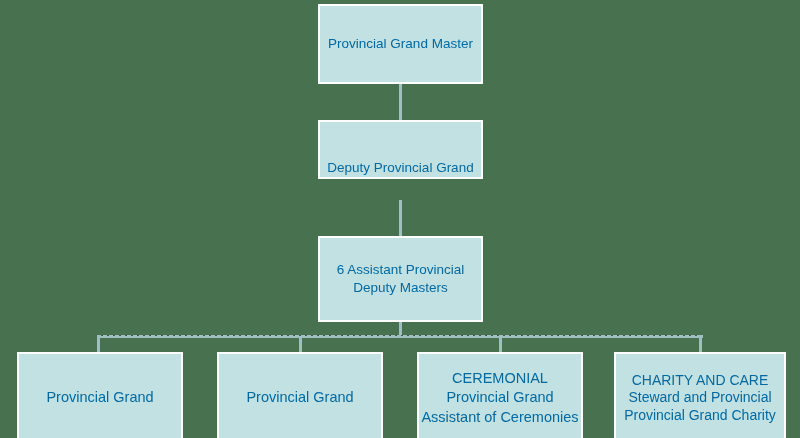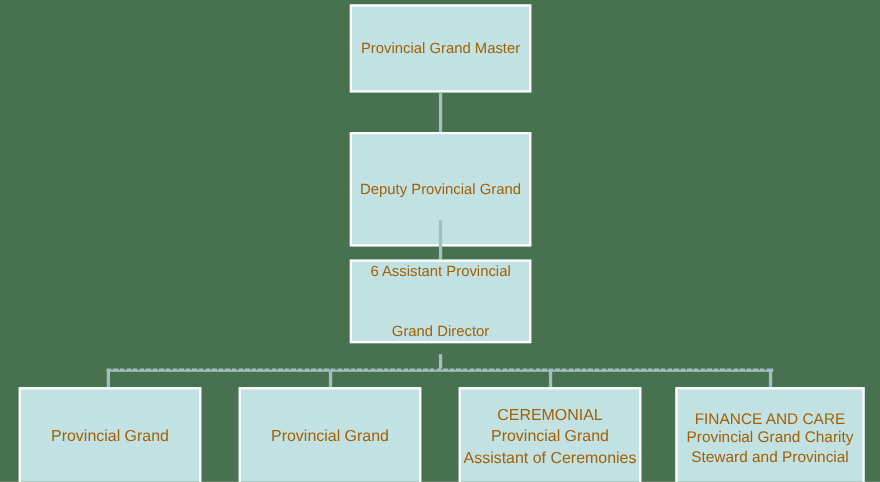"Provincial Grand Master" .node { color: #a16207 -> #0369a1 }
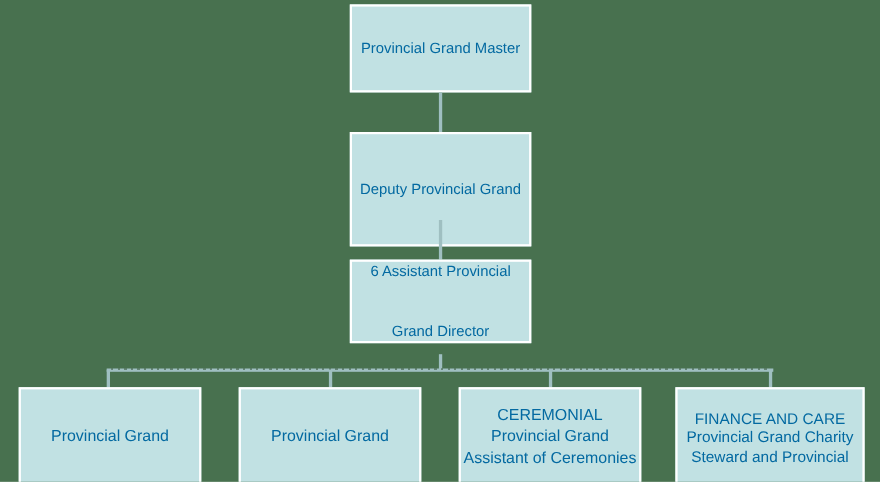"Deputy Provincial Grand" .node-deputy { height: 104px -> 59px; justify-content: none -> flex-end }
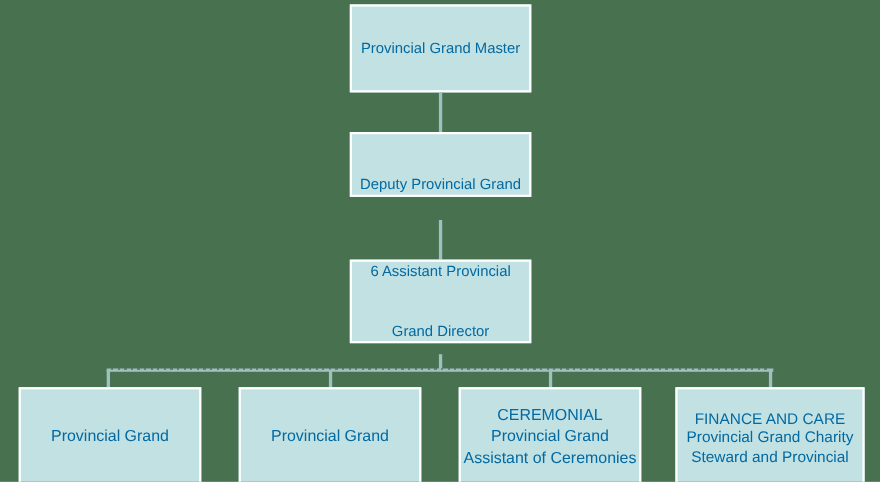"6 Assistant Provincial" .node-assistant { height: 76px -> 86px; justify-content: space-between -> none }
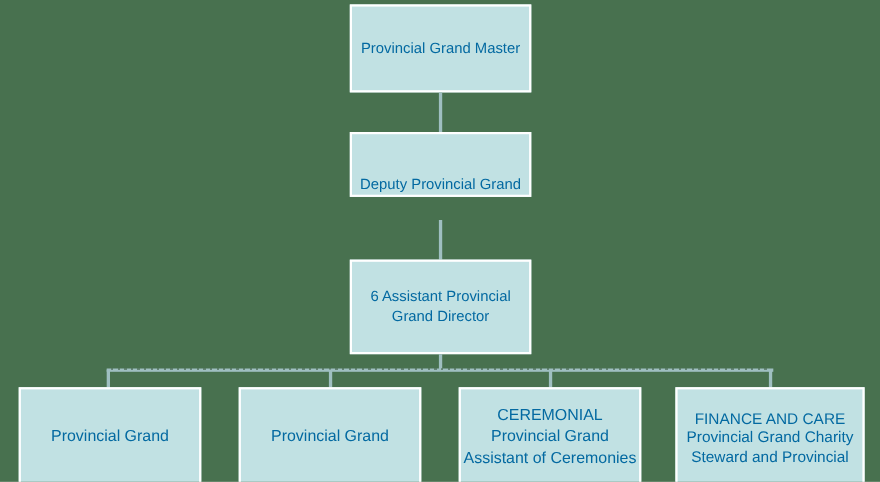"Grand Director" div.line { text: Grand Director -> Deputy Masters }
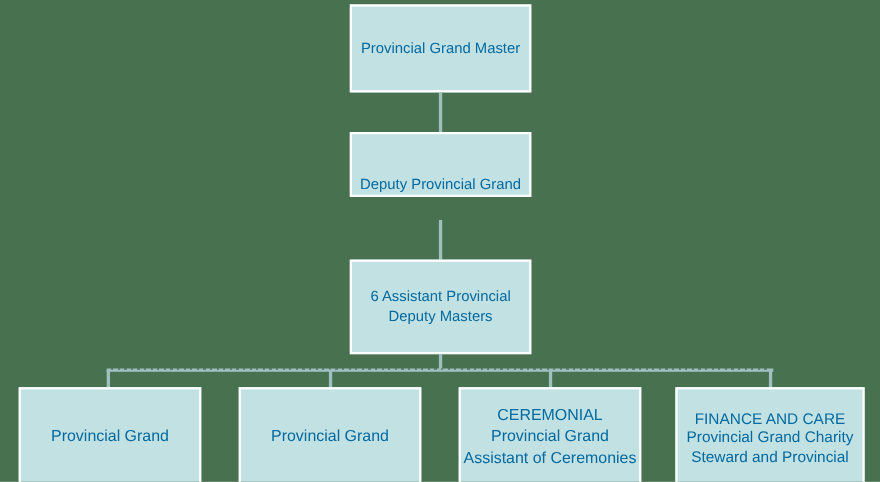"FINANCE AND CARE" div.line { text: FINANCE -> CHARITY }
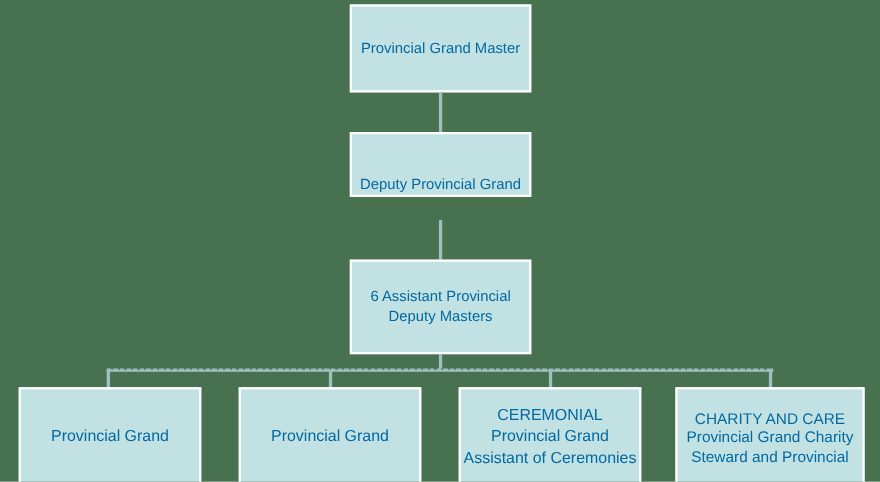"Provincial Grand Charity" div.line { order: before "Steward and Provincial" -> after "Steward and Provincial" }
